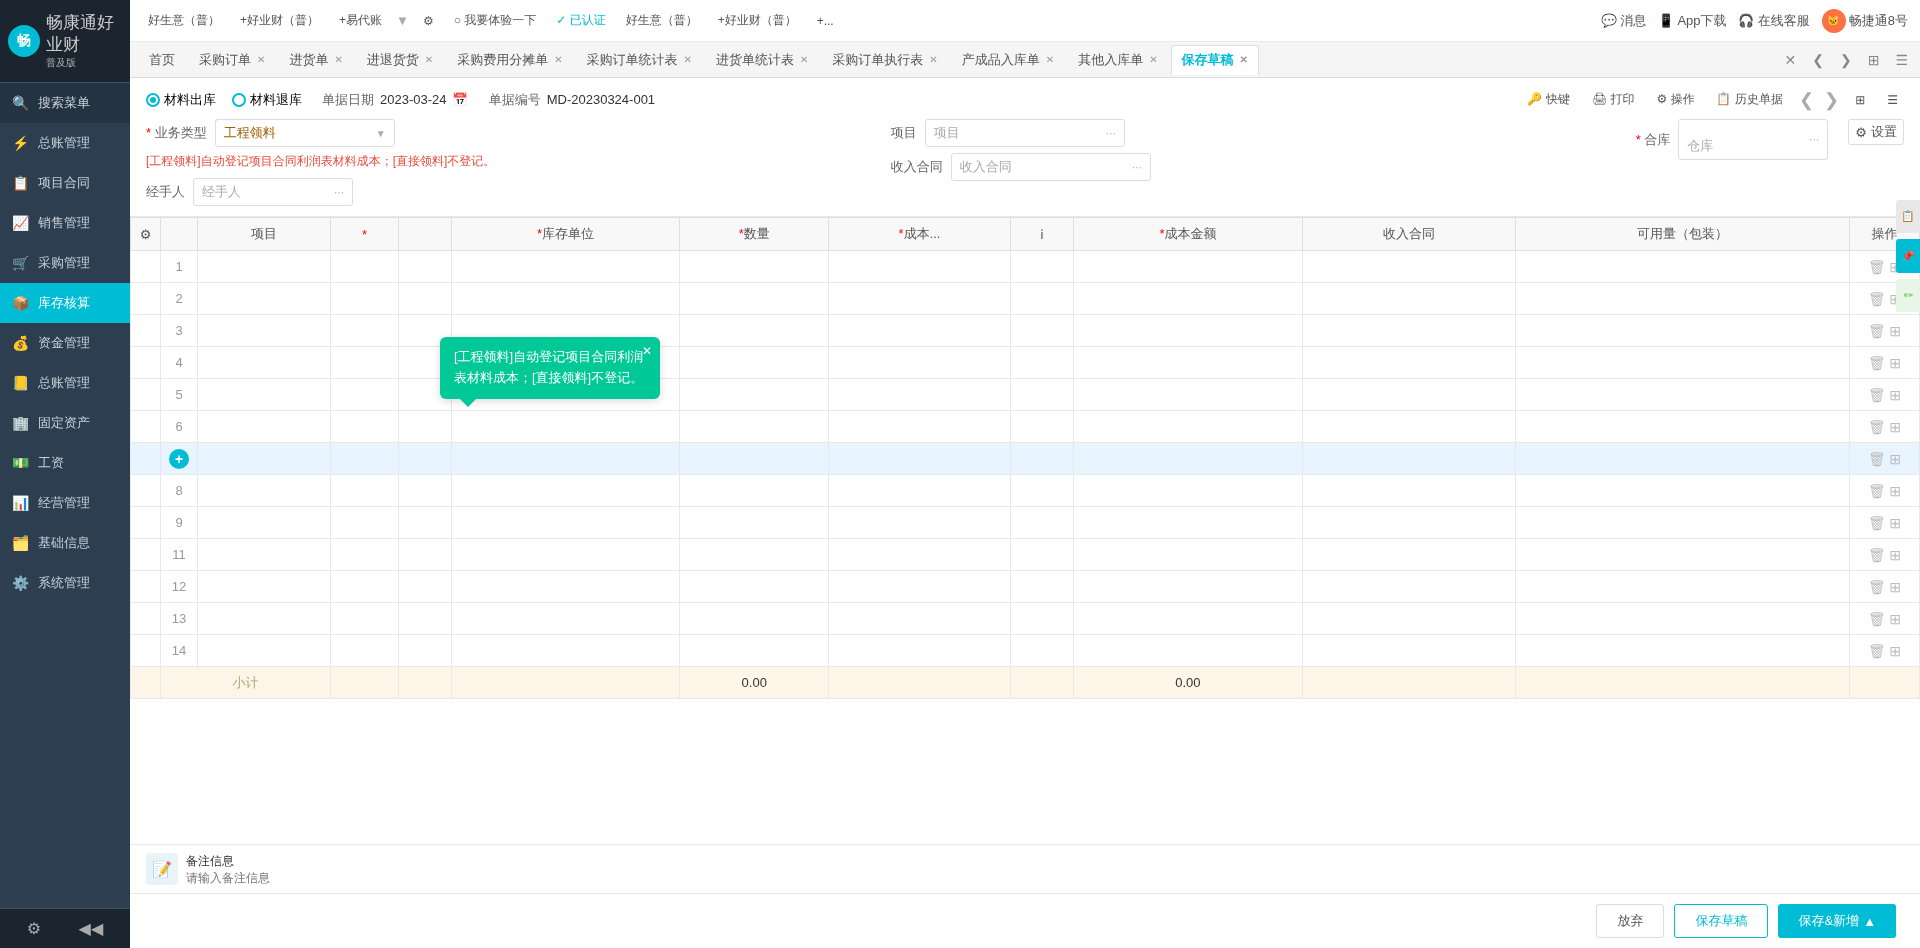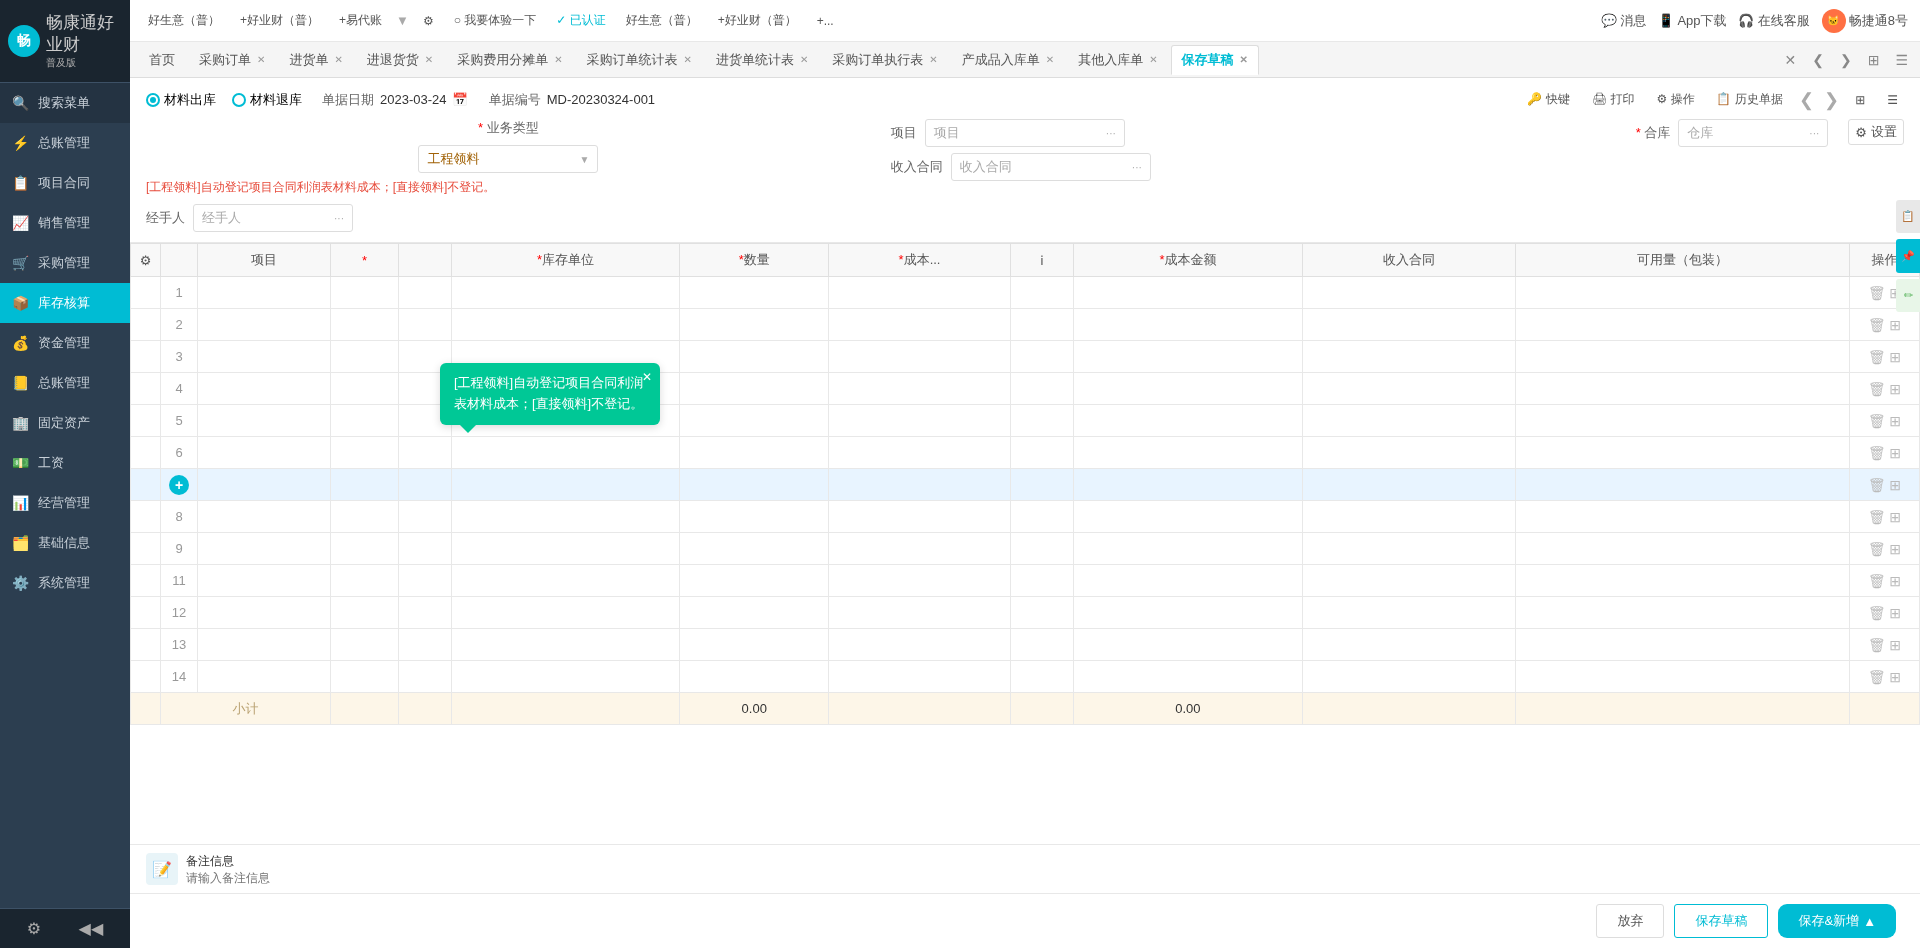"业务类型" div { flex-direction: column -> none }
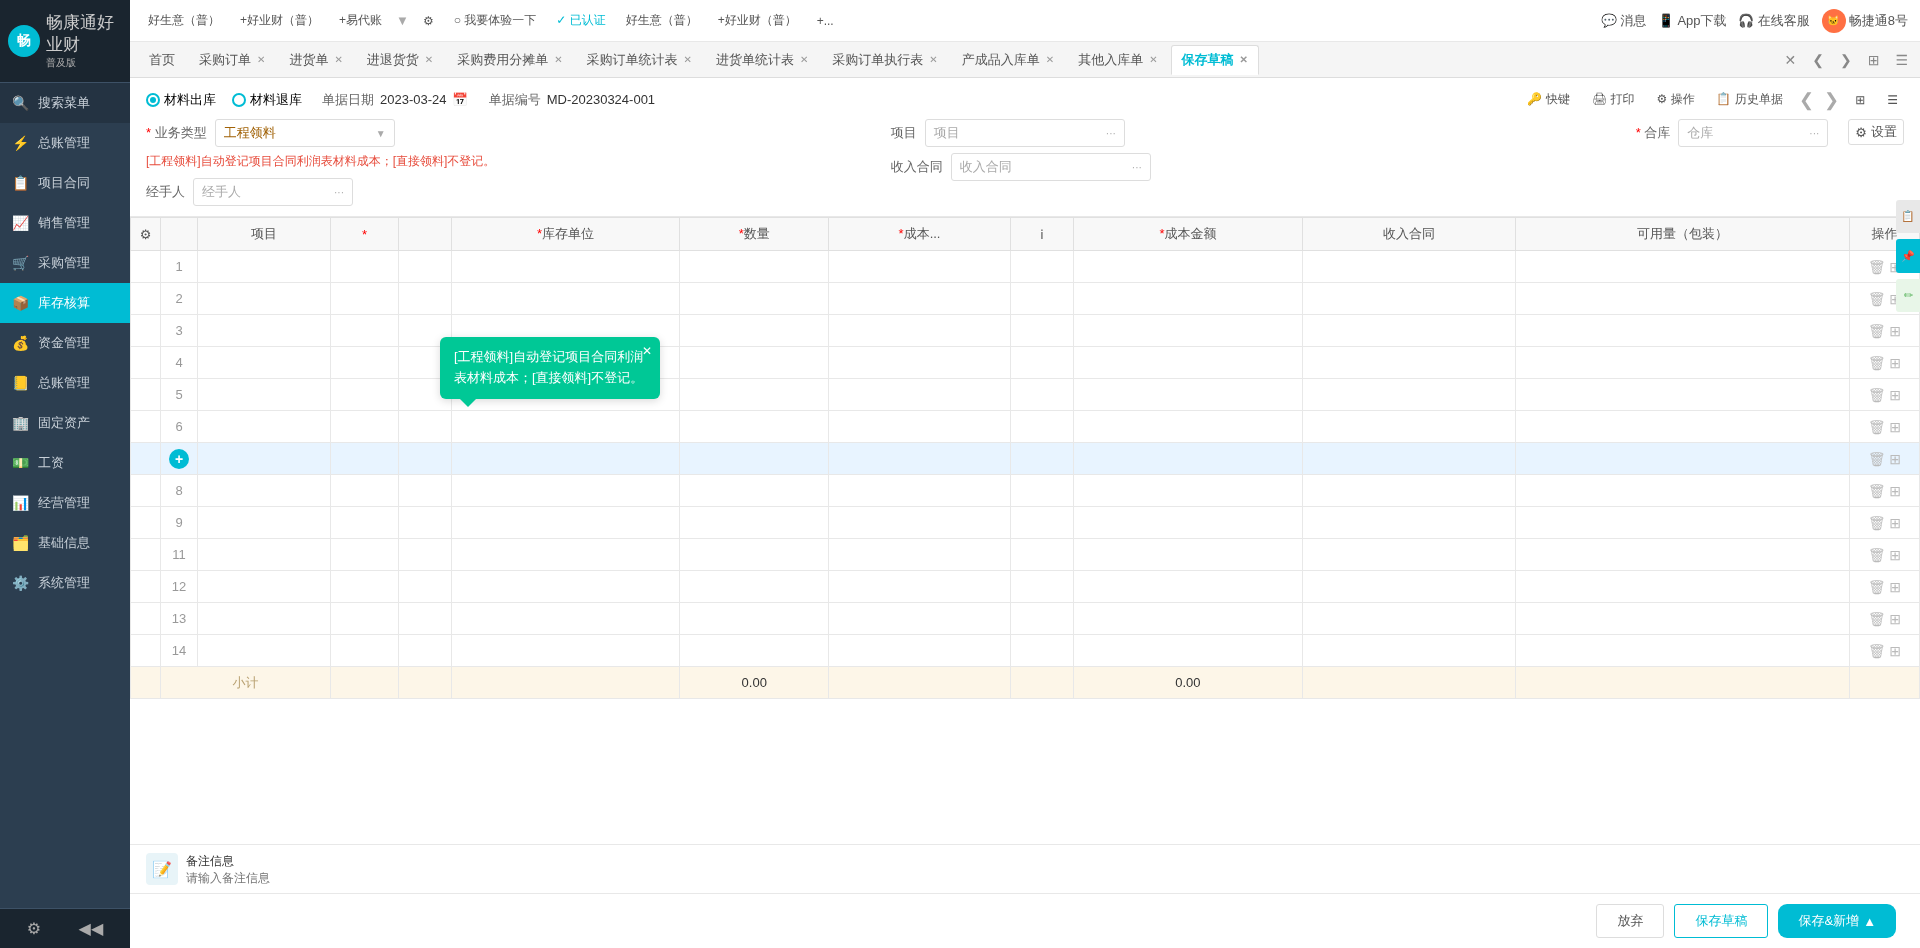"仓库" span.form-select-value { margin-top: none -> 13px }
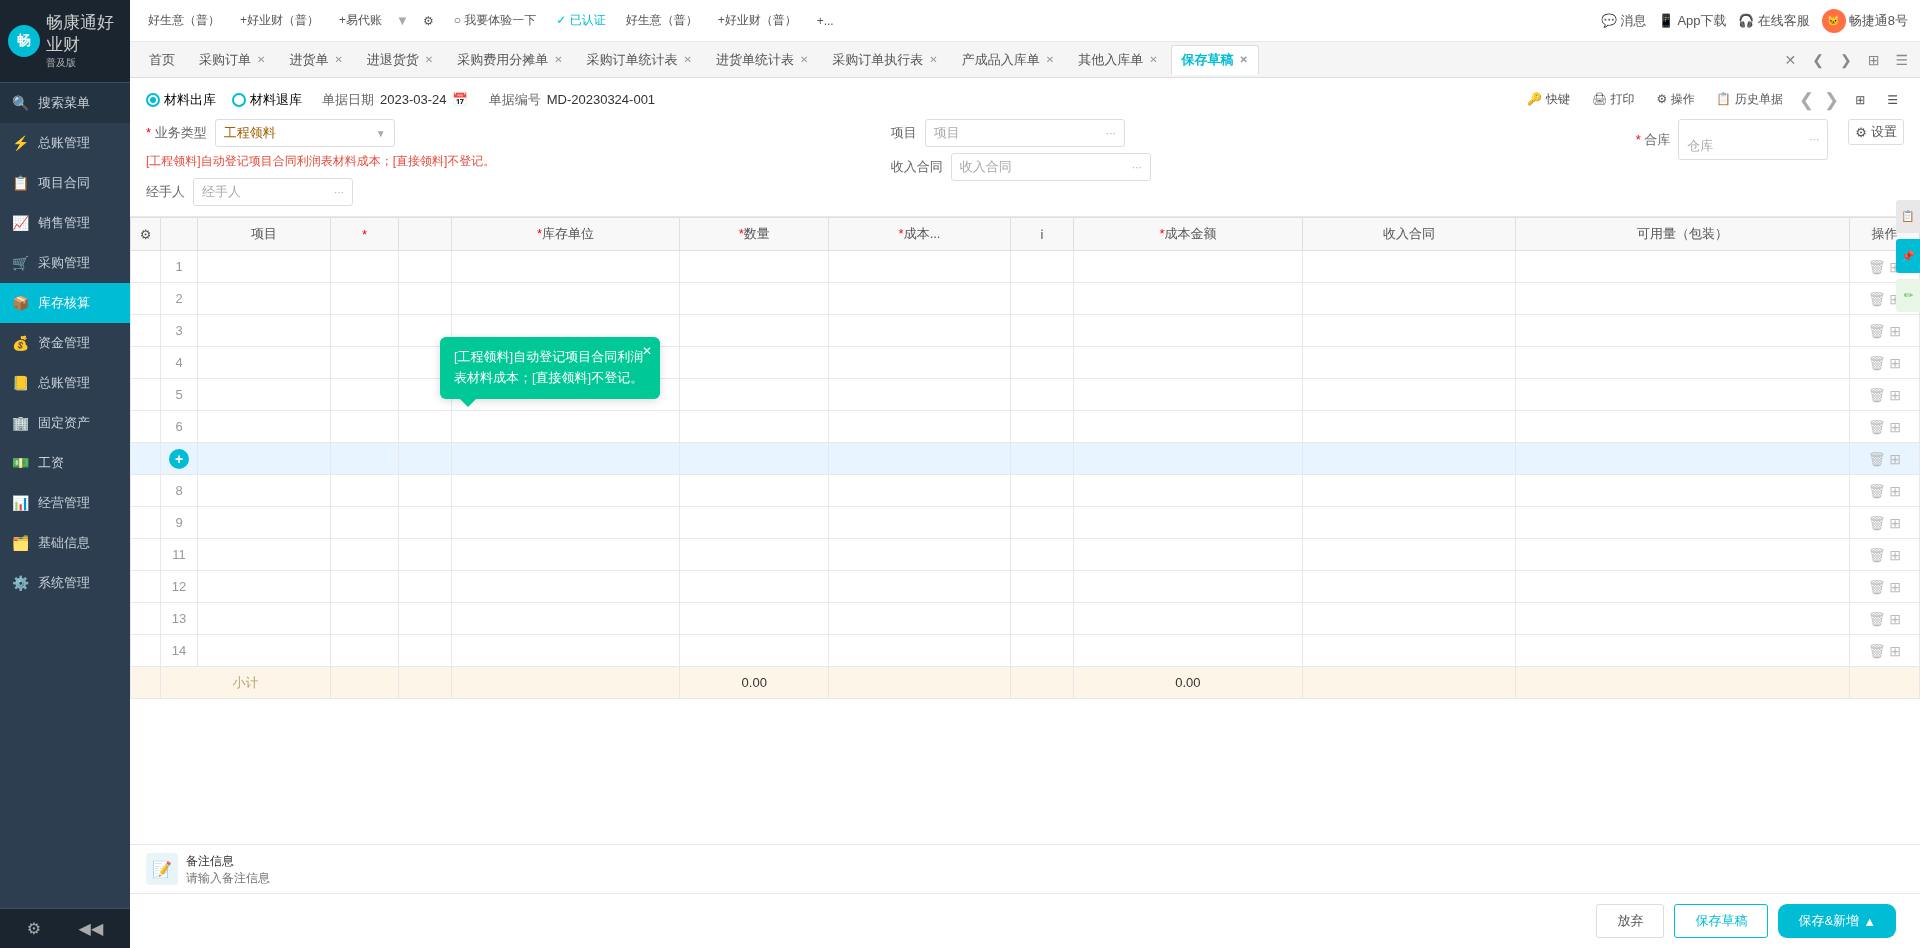"保存&新增" .btn-save { border-radius: 9px -> 3px }
